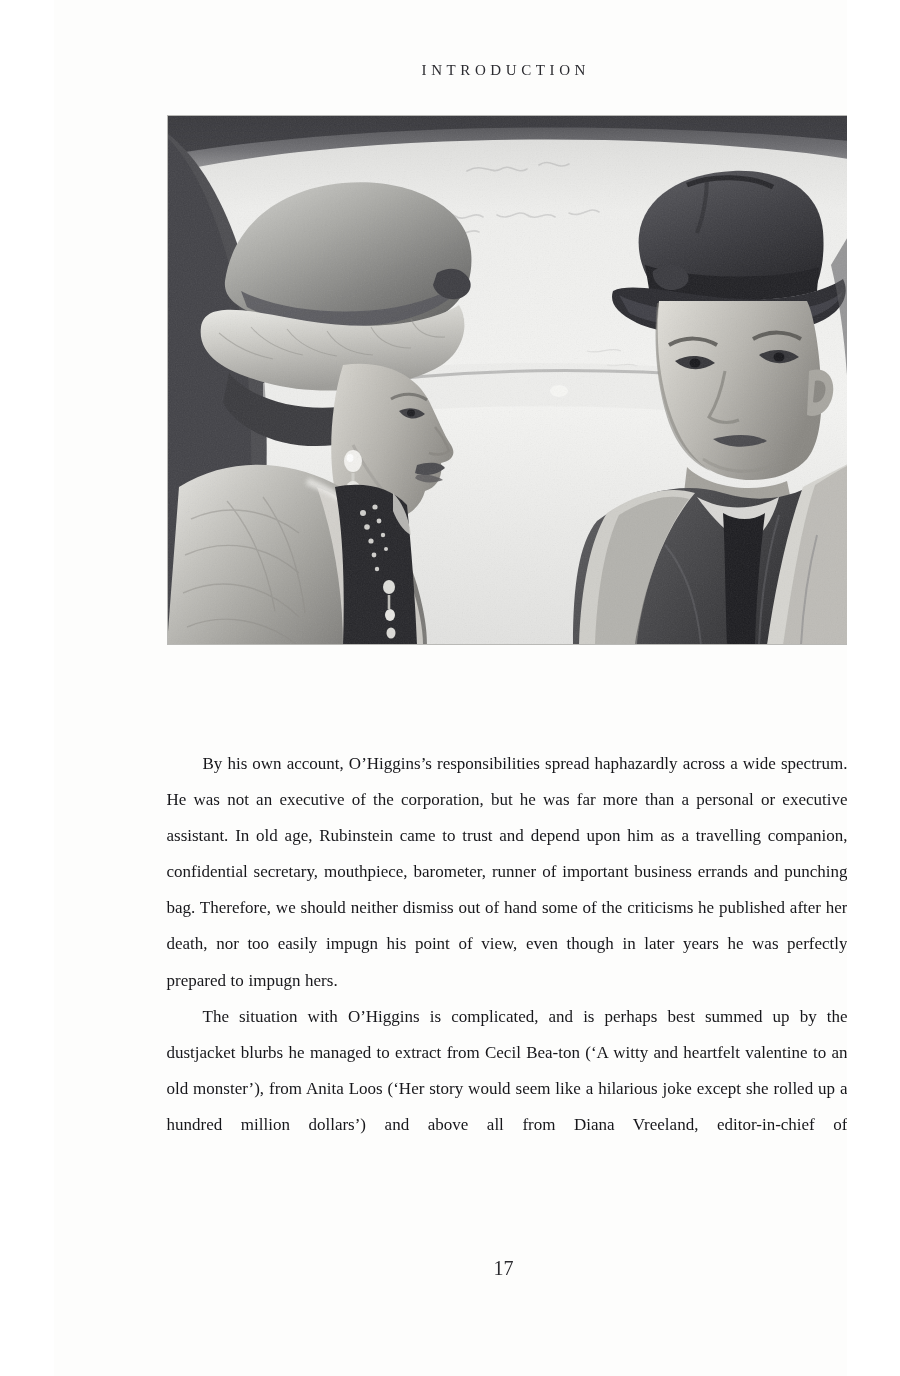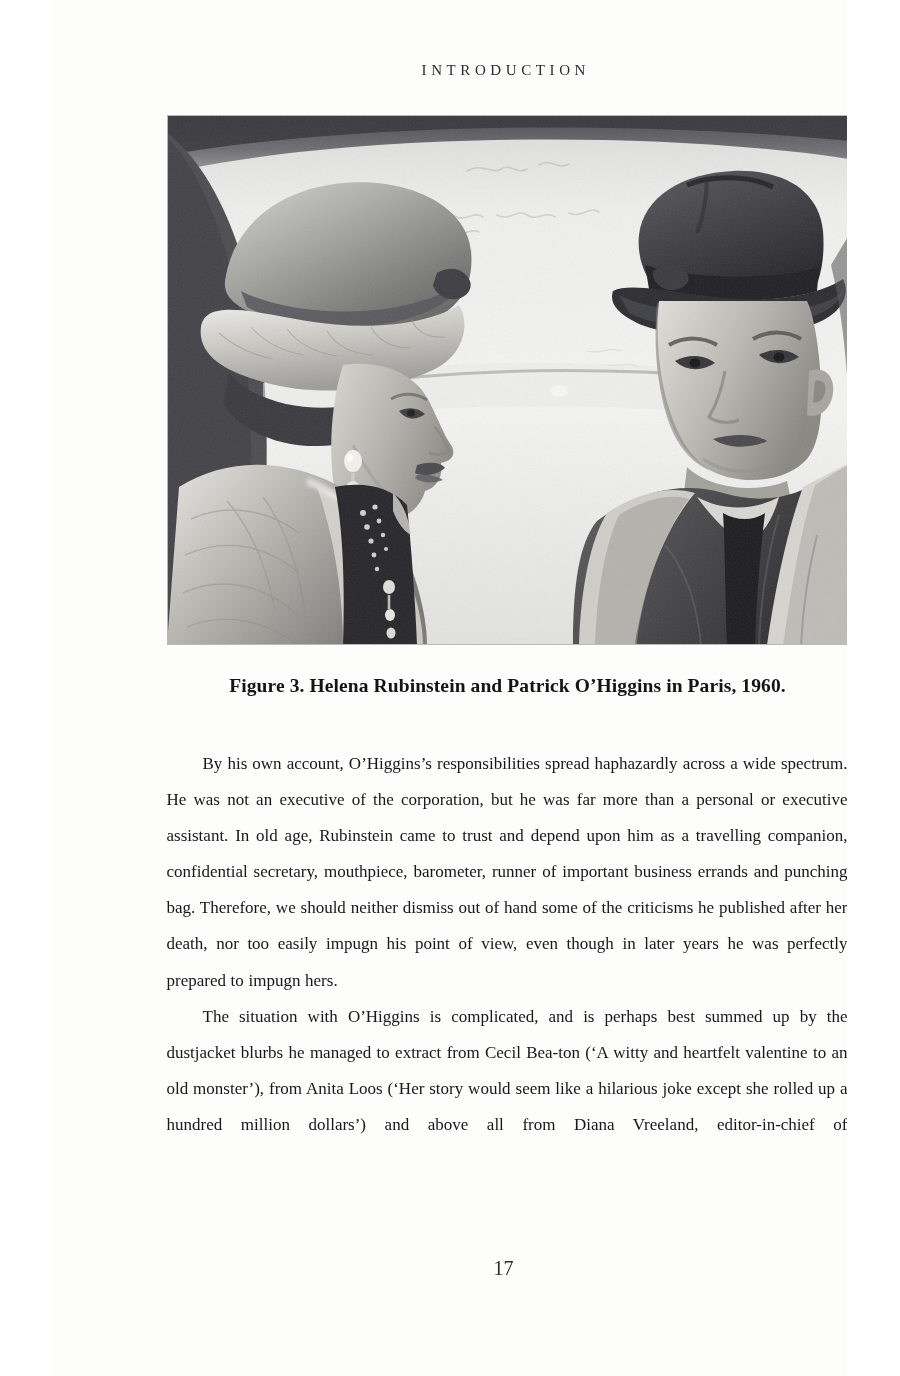"Figure 3. Helena Rubinstein and" div.figure-caption { html: <div>Figure 3. Helena Rubinstein and Patrick O’Higgins in Paris, 1960.</div> -> none }
